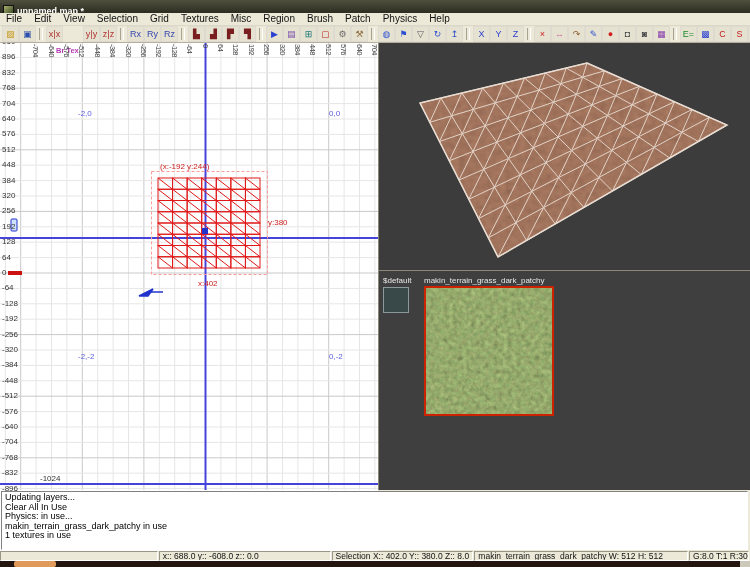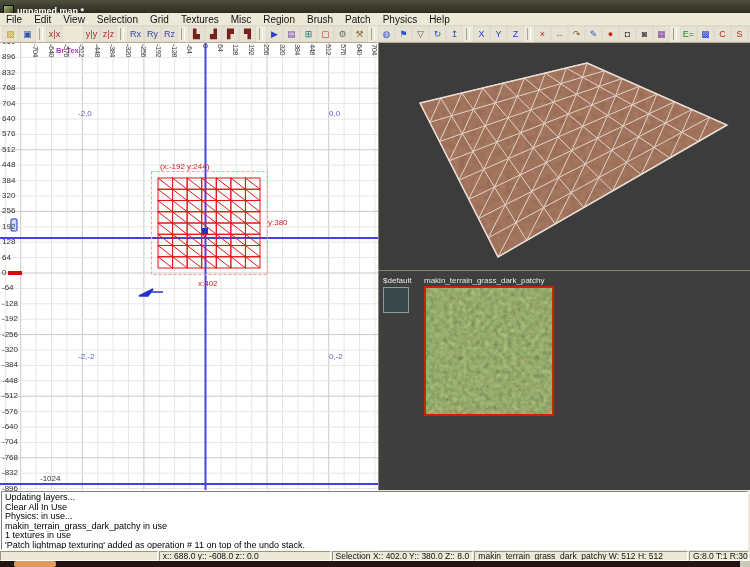"File" #menubar { align-items: center -> flex-end }
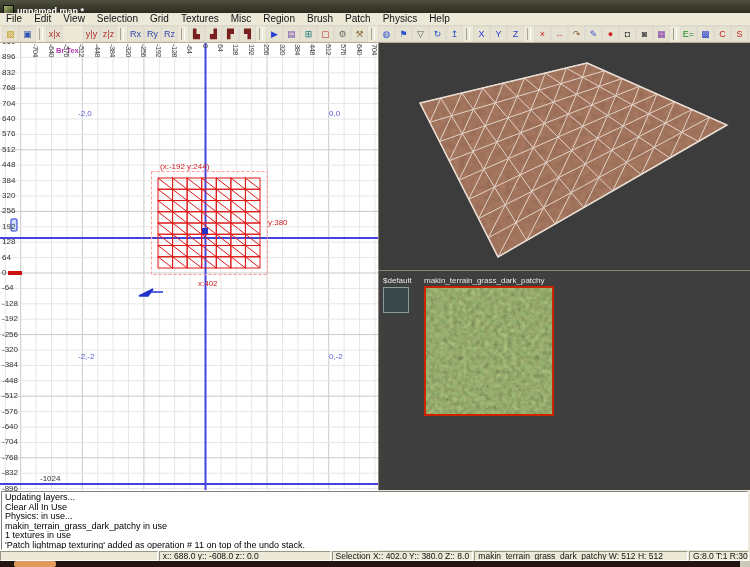"'Patch lightmap texturing' added as" div { html: <div>'Patch lightmap texturing' added as operation # 11 on top of the undo stack.</div> -> none }
